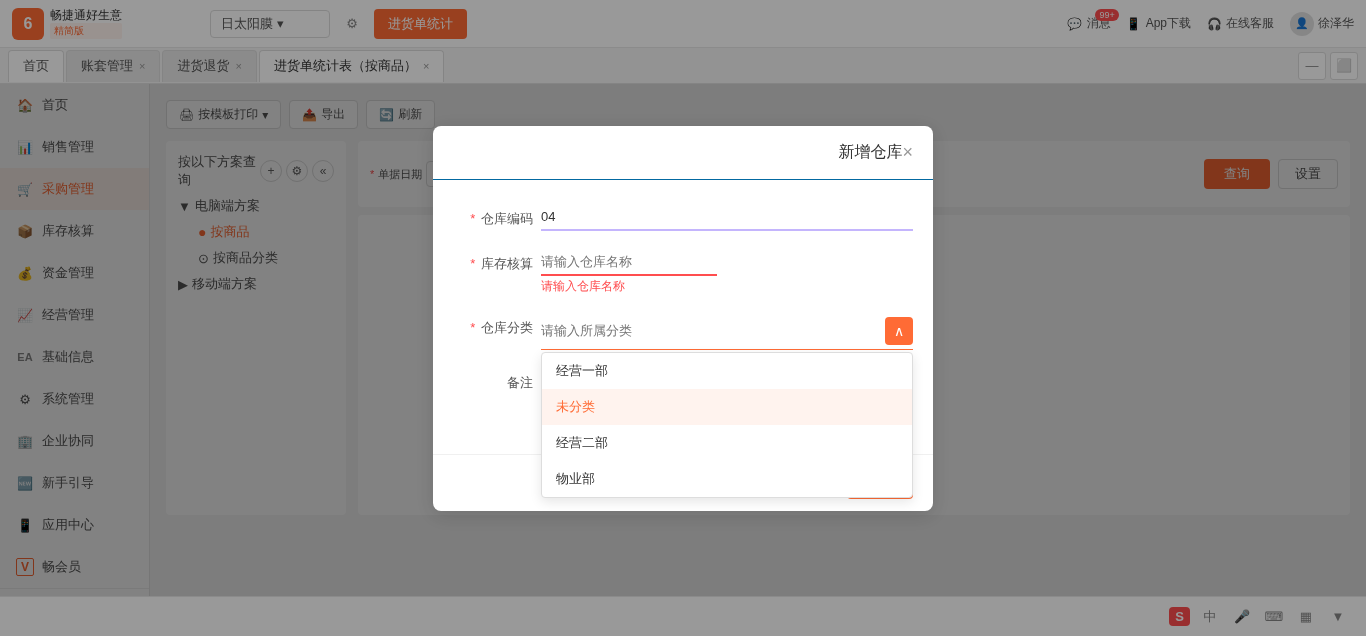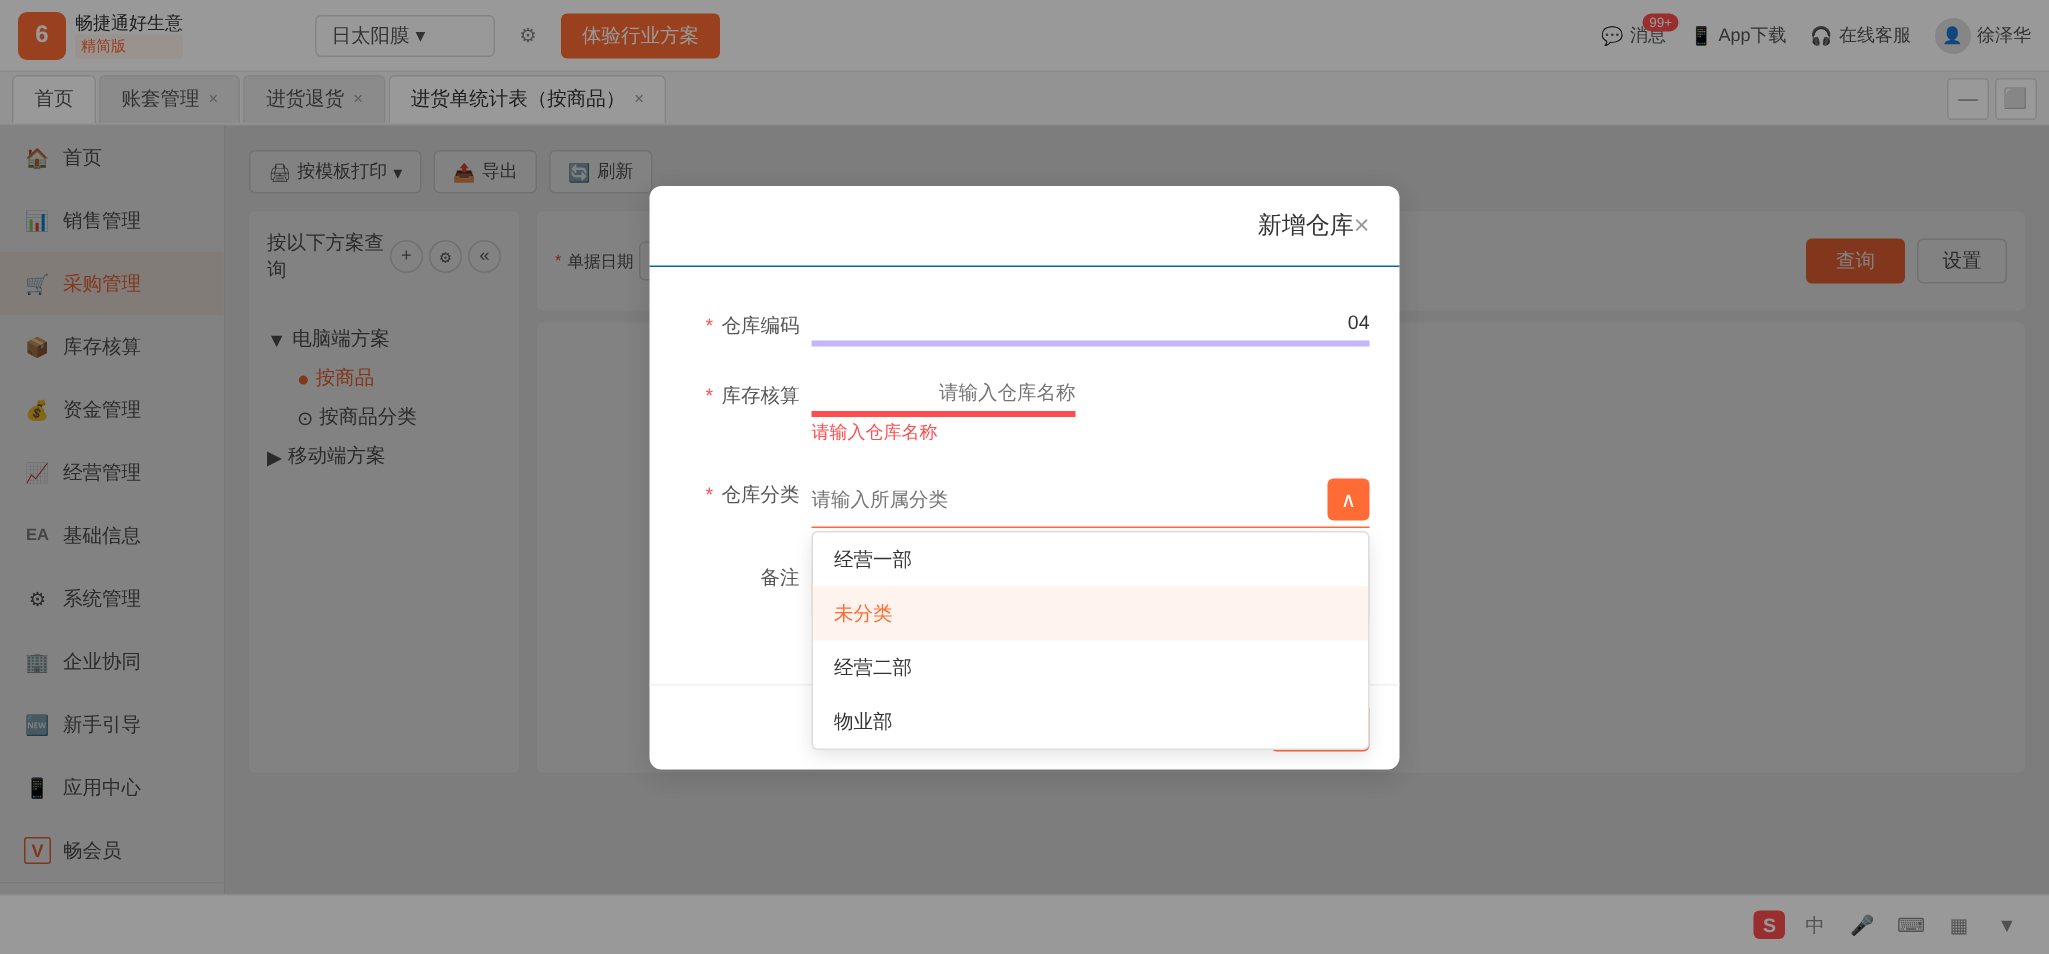"体验行业方案" button.btn-trial { text: 体验行业方案 -> 进货单统计 }
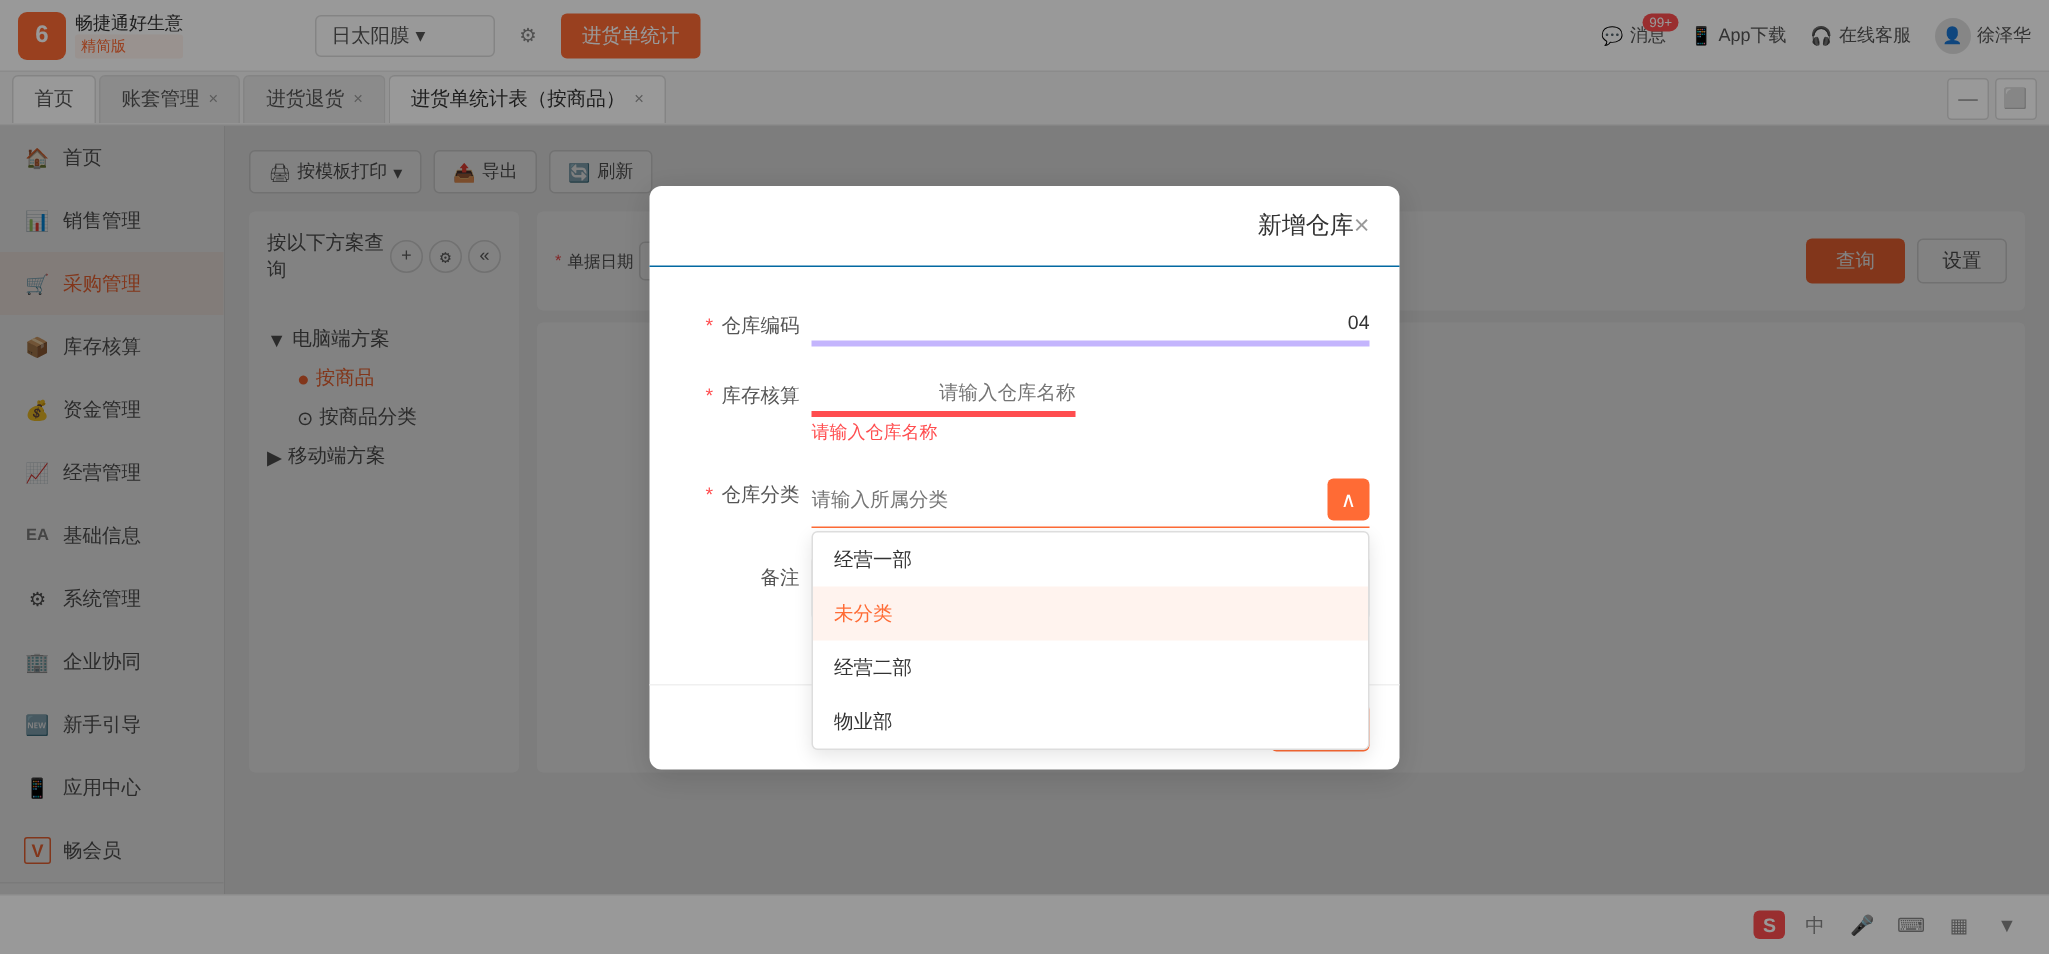"按以下方案查询" div { font-family: Liberation Mono, monospace -> none; margin-bottom: 24px -> 4px }
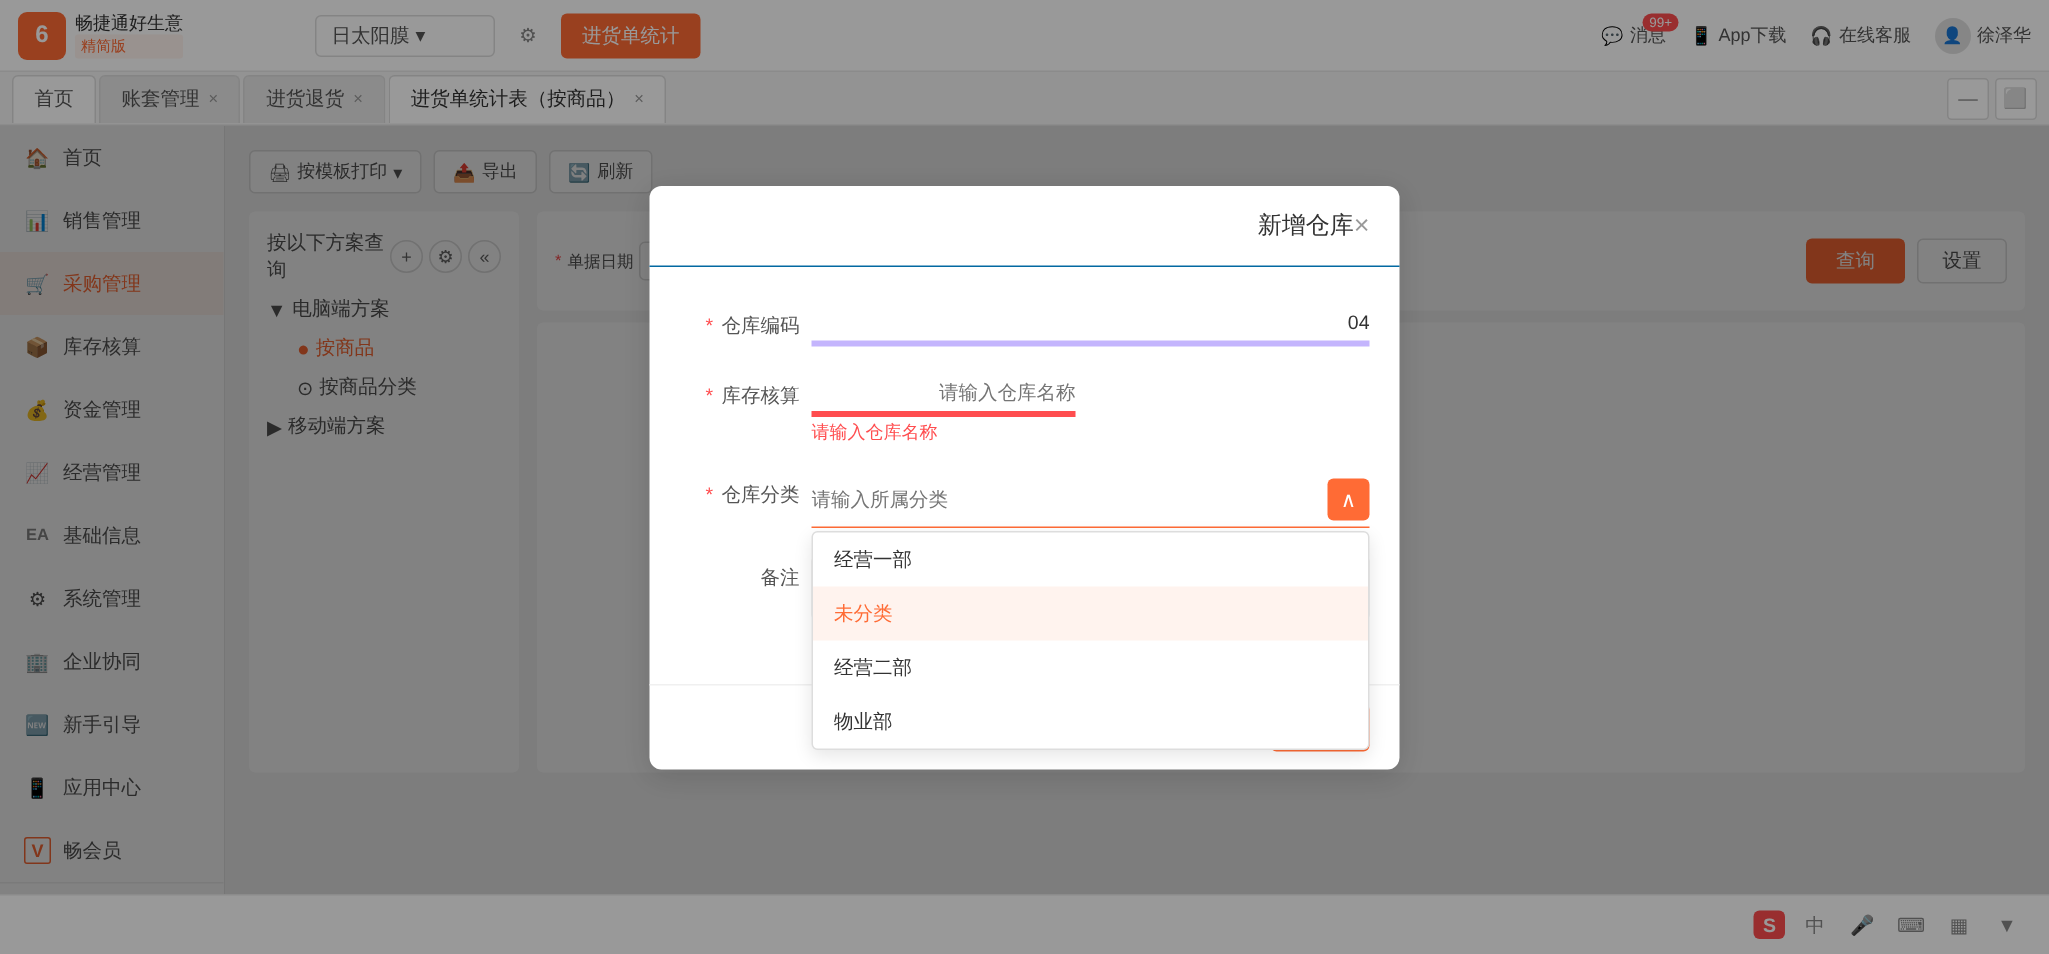"04" .form-input { border-bottom: 4px solid #c4b5fd -> 2px solid #c4b5fd; text-align: right -> none }
